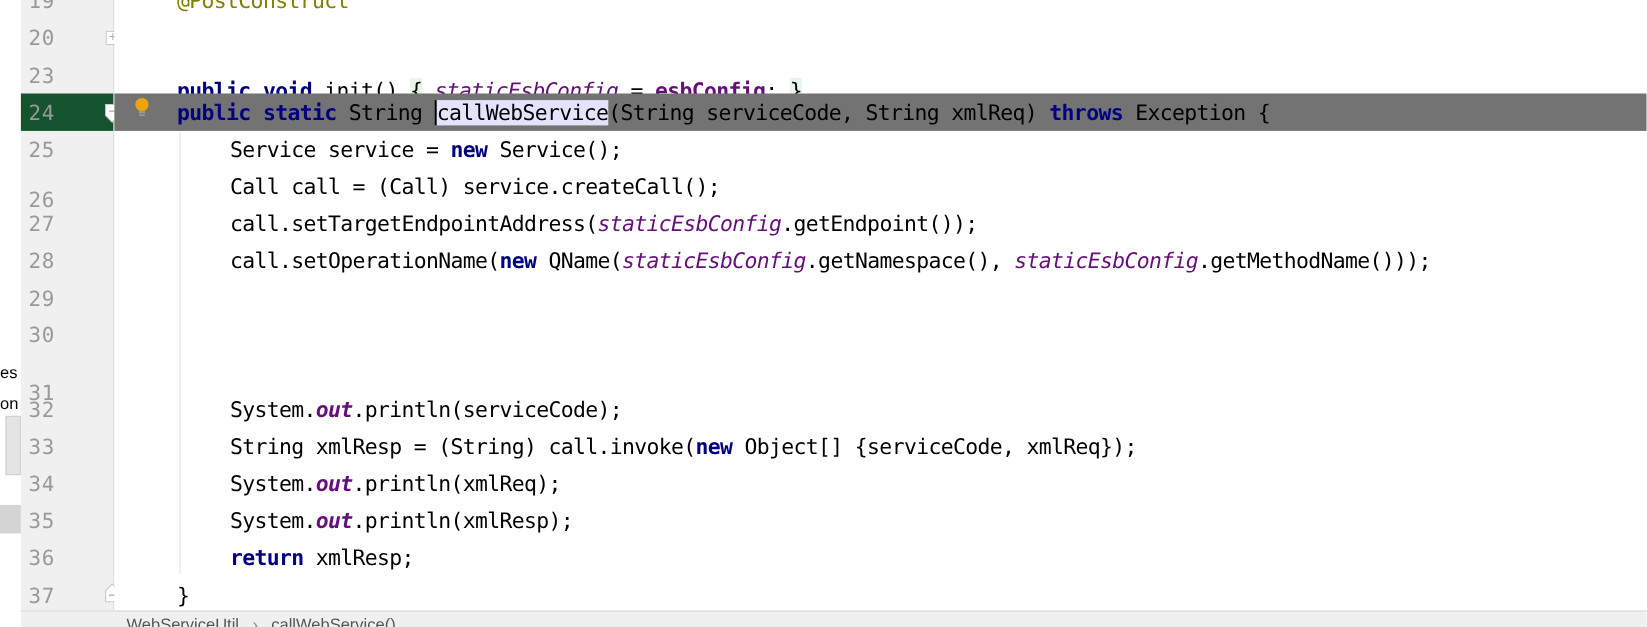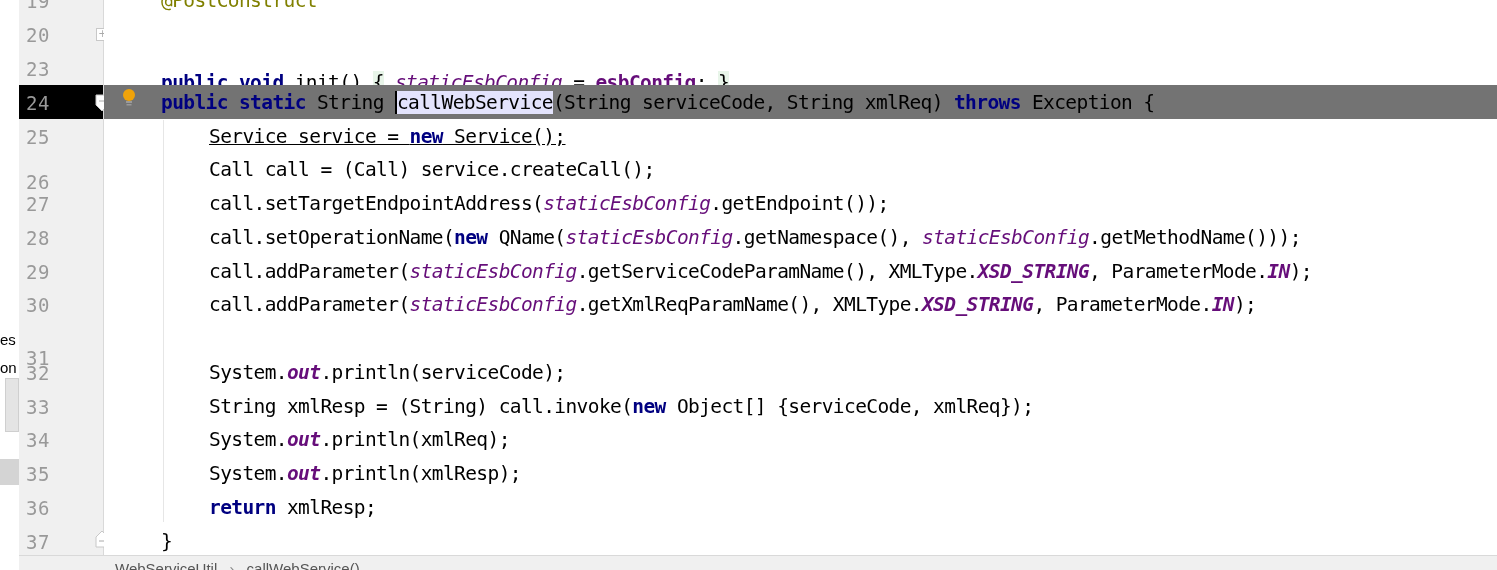"24" .gline.current { background: #000000 -> #14532d }
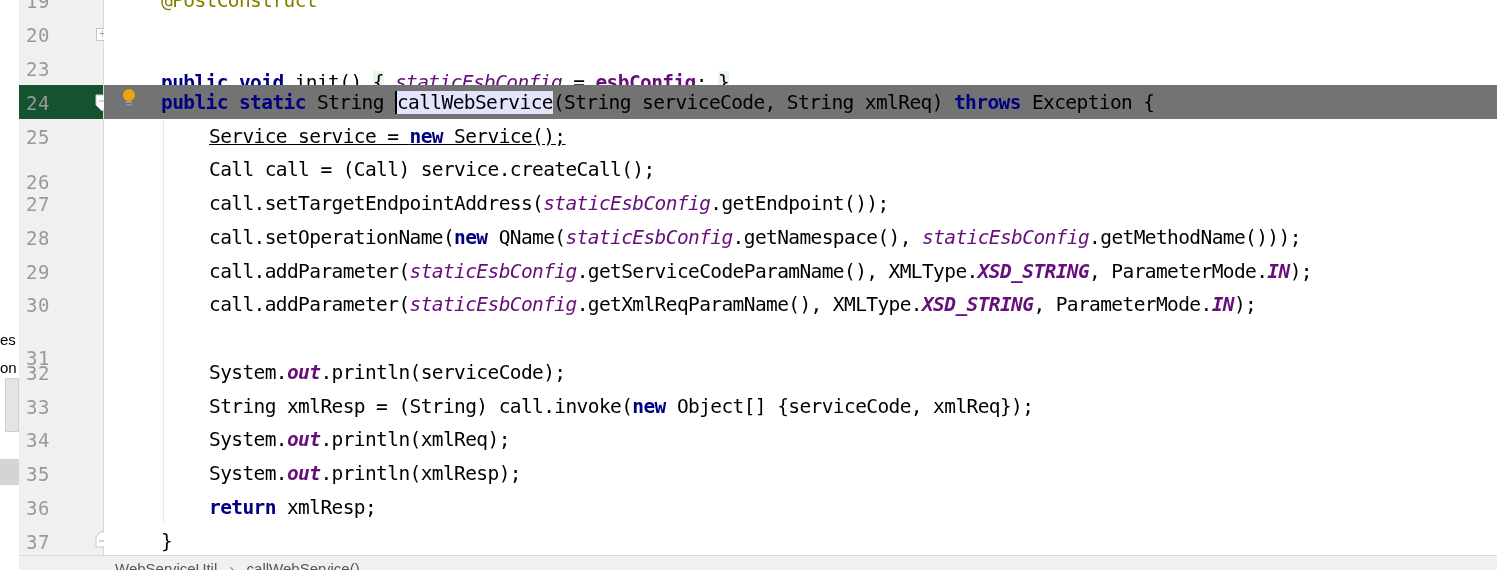"Service service = new Service();" span.code { text-decoration: underline -> none }
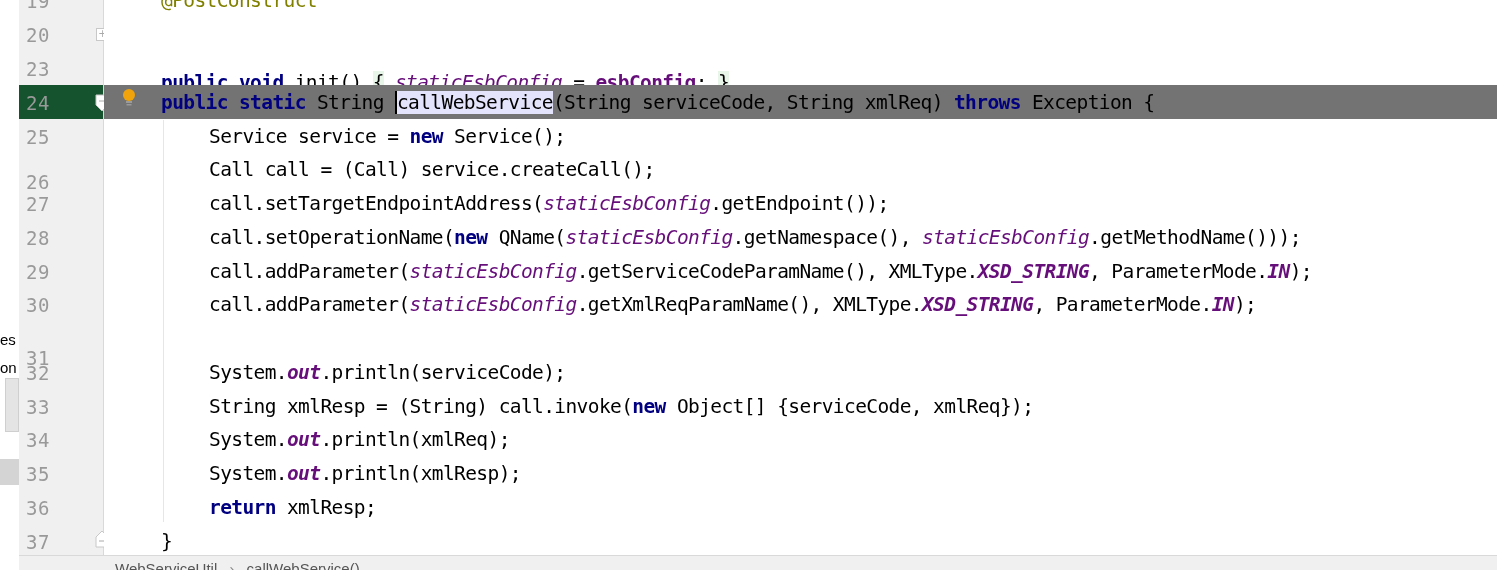"call.addParameter(staticEsbConfig.getSer" div.line { html: <div> <span><span>call.addParameter(</span><span>staticEsbConfig</span><span>.getServiceCodeParamName(), XMLType.</span><span>XSD_STRING</span><span>, ParameterMode.</span><span>IN</span><span>);</span></span> </div> -> none }
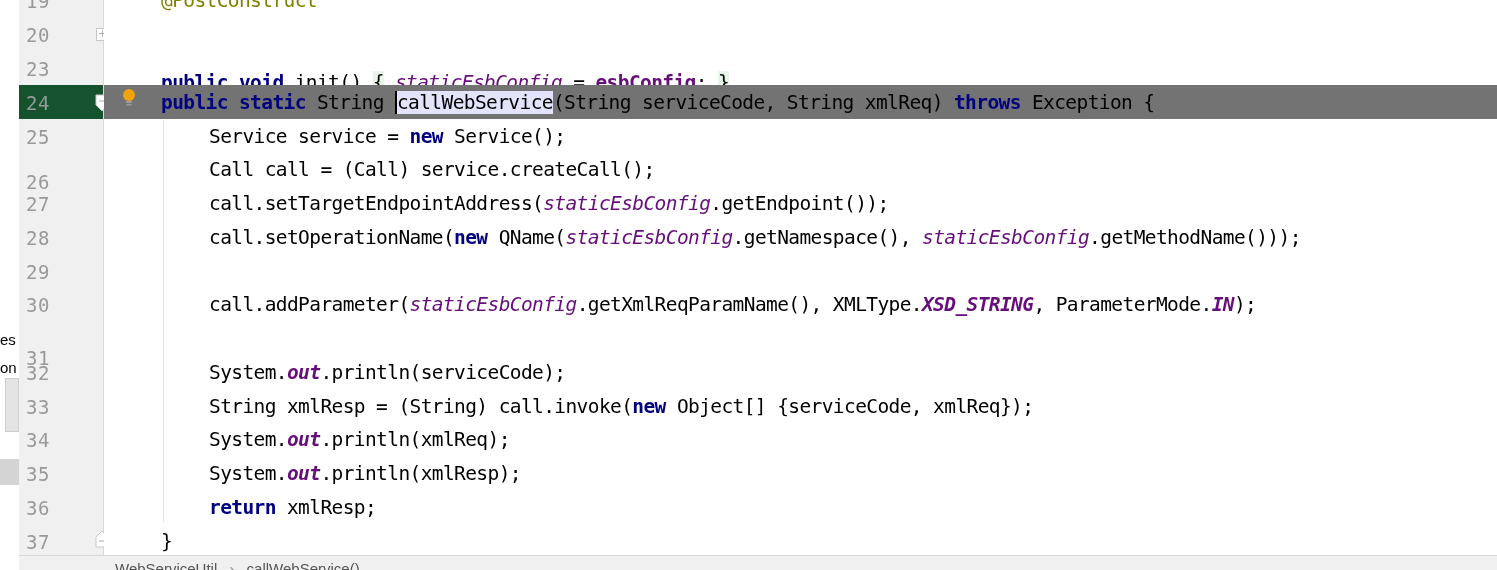"call.addParameter(staticEsbConfig.getXml" div.line { html: <div> <span><span>call.addParameter(</span><span>staticEsbConfig</span><span>.getXmlReqParamName(), XMLType.</span><span>XSD_STRING</span><span>, ParameterMode.</span><span>IN</span><span>);</span></span> </div> -> none }
